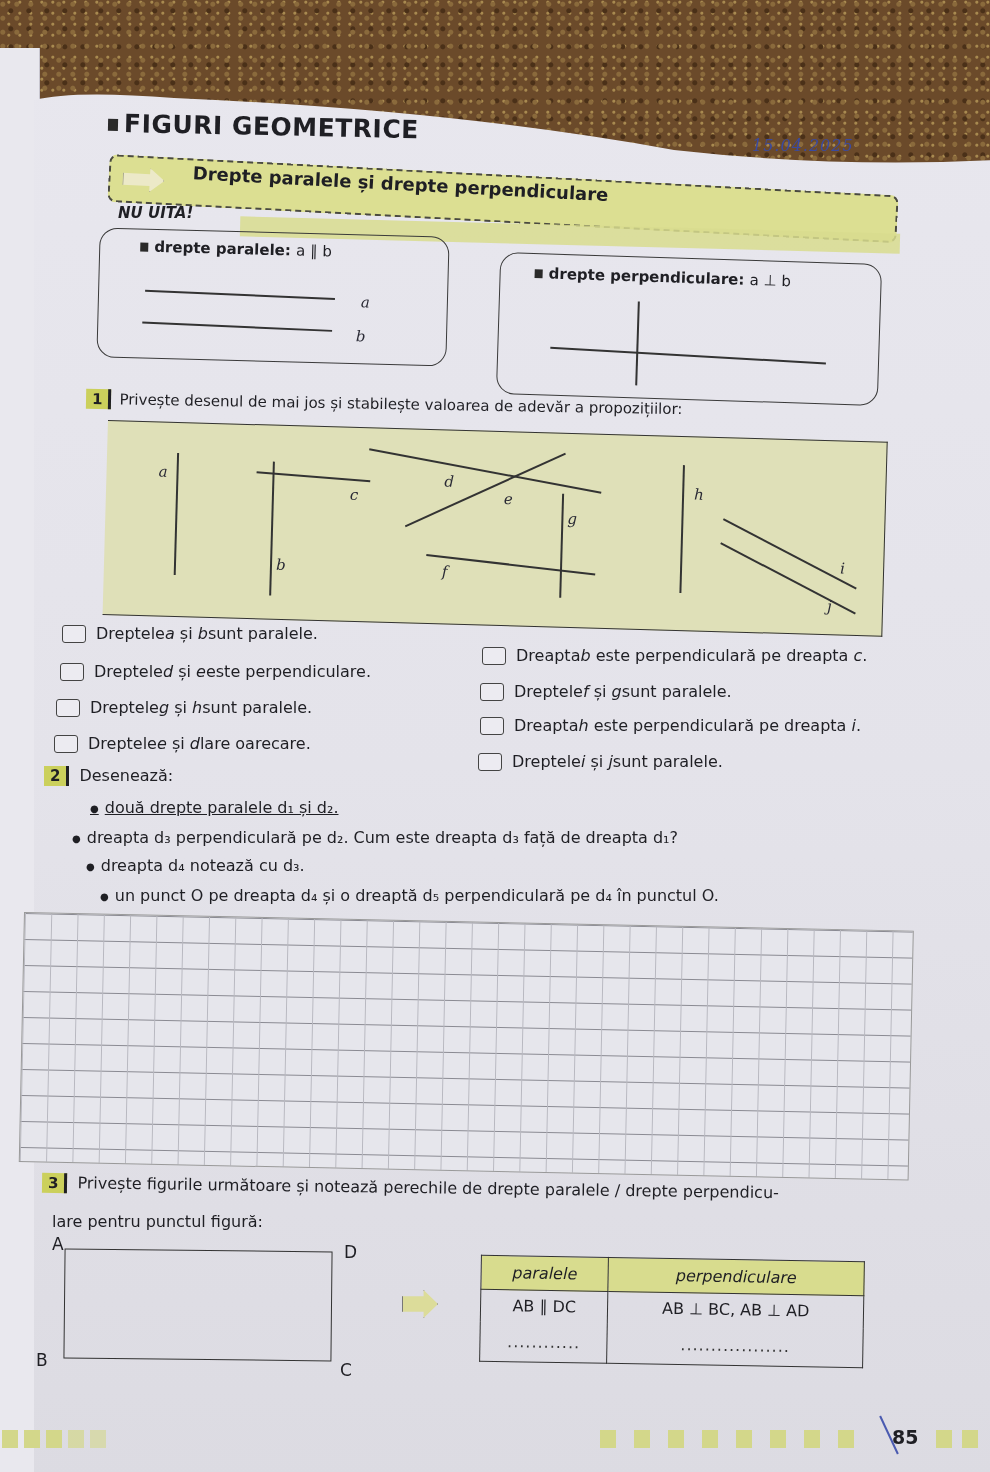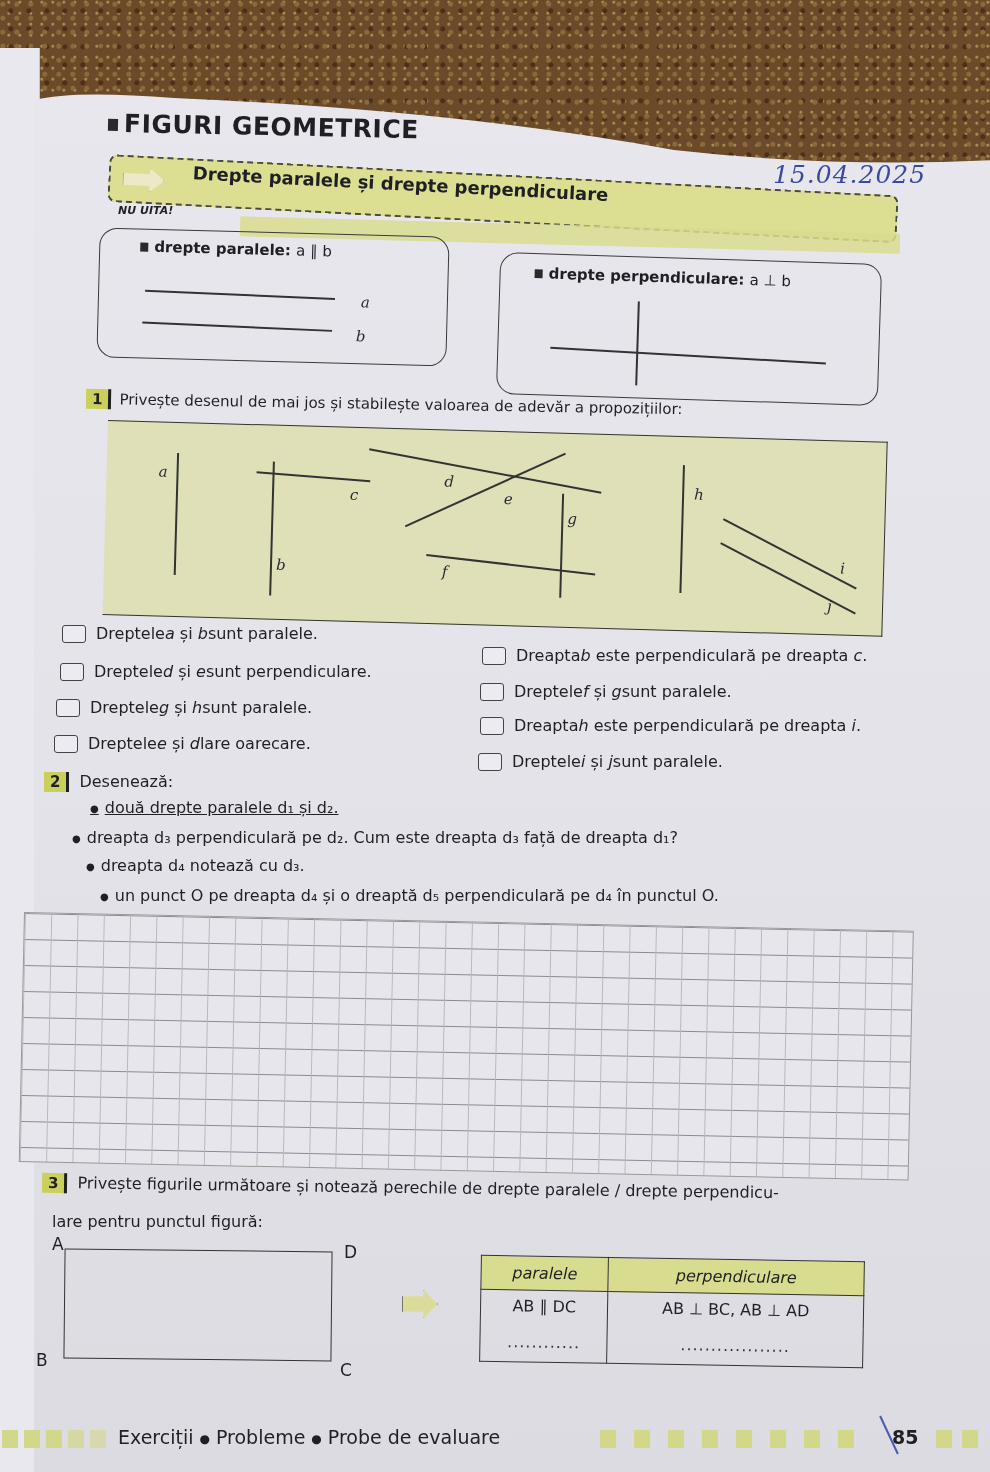"15.04.2025" .date { font-size: 25px -> 16px; margin-left: 21px -> none; top: 160px -> 136px }
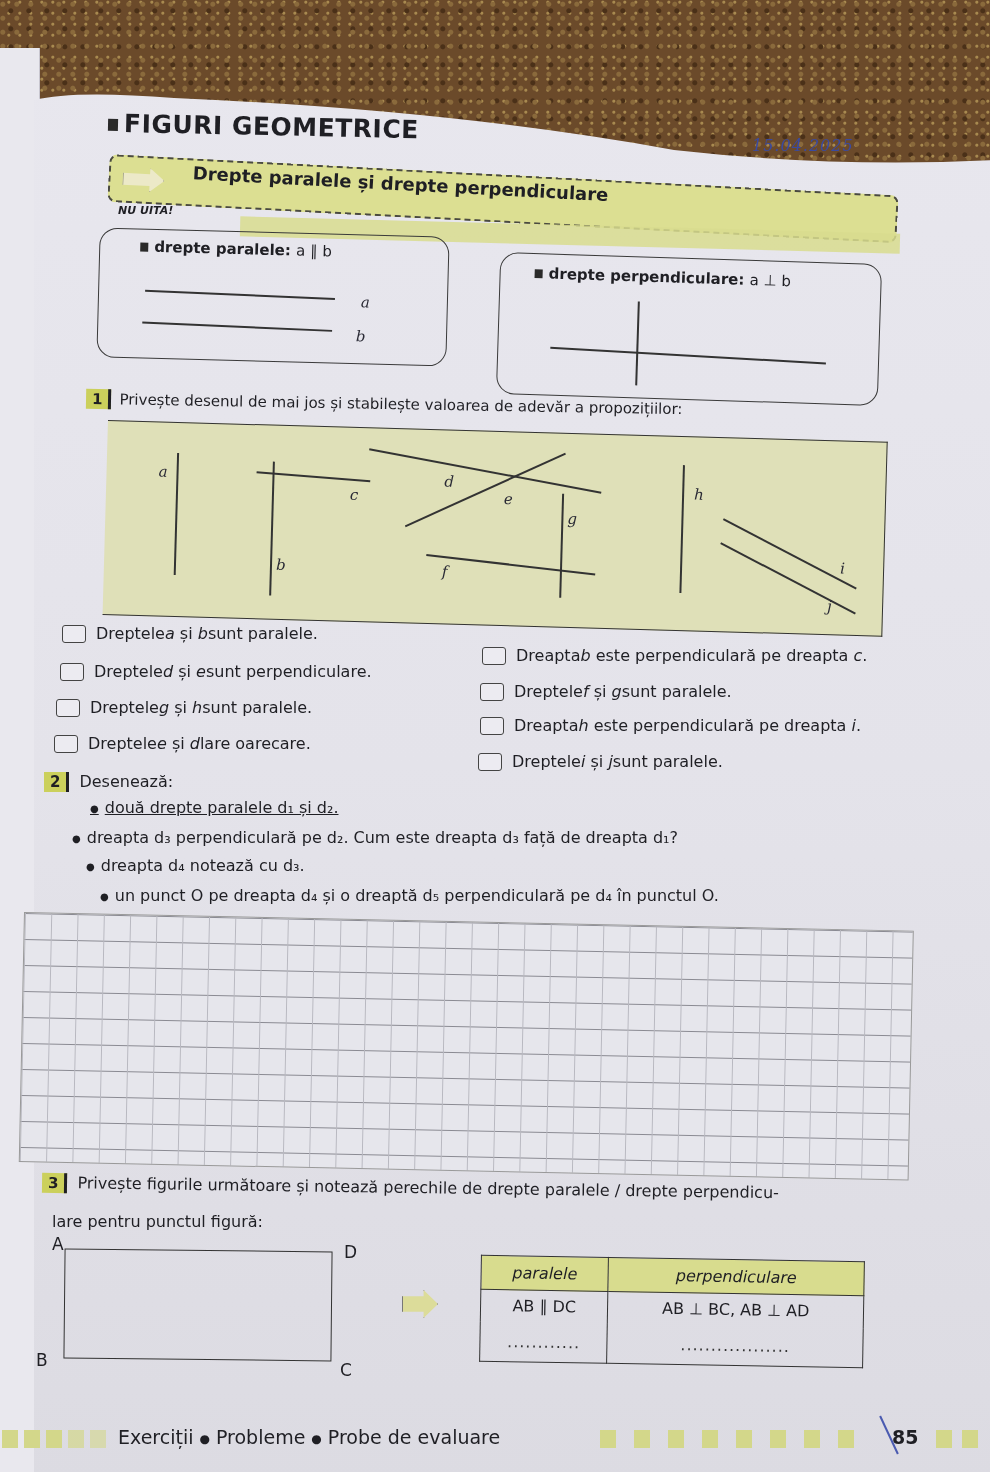"NU UITA!" .nuuita { font-size: 11px -> 15px }
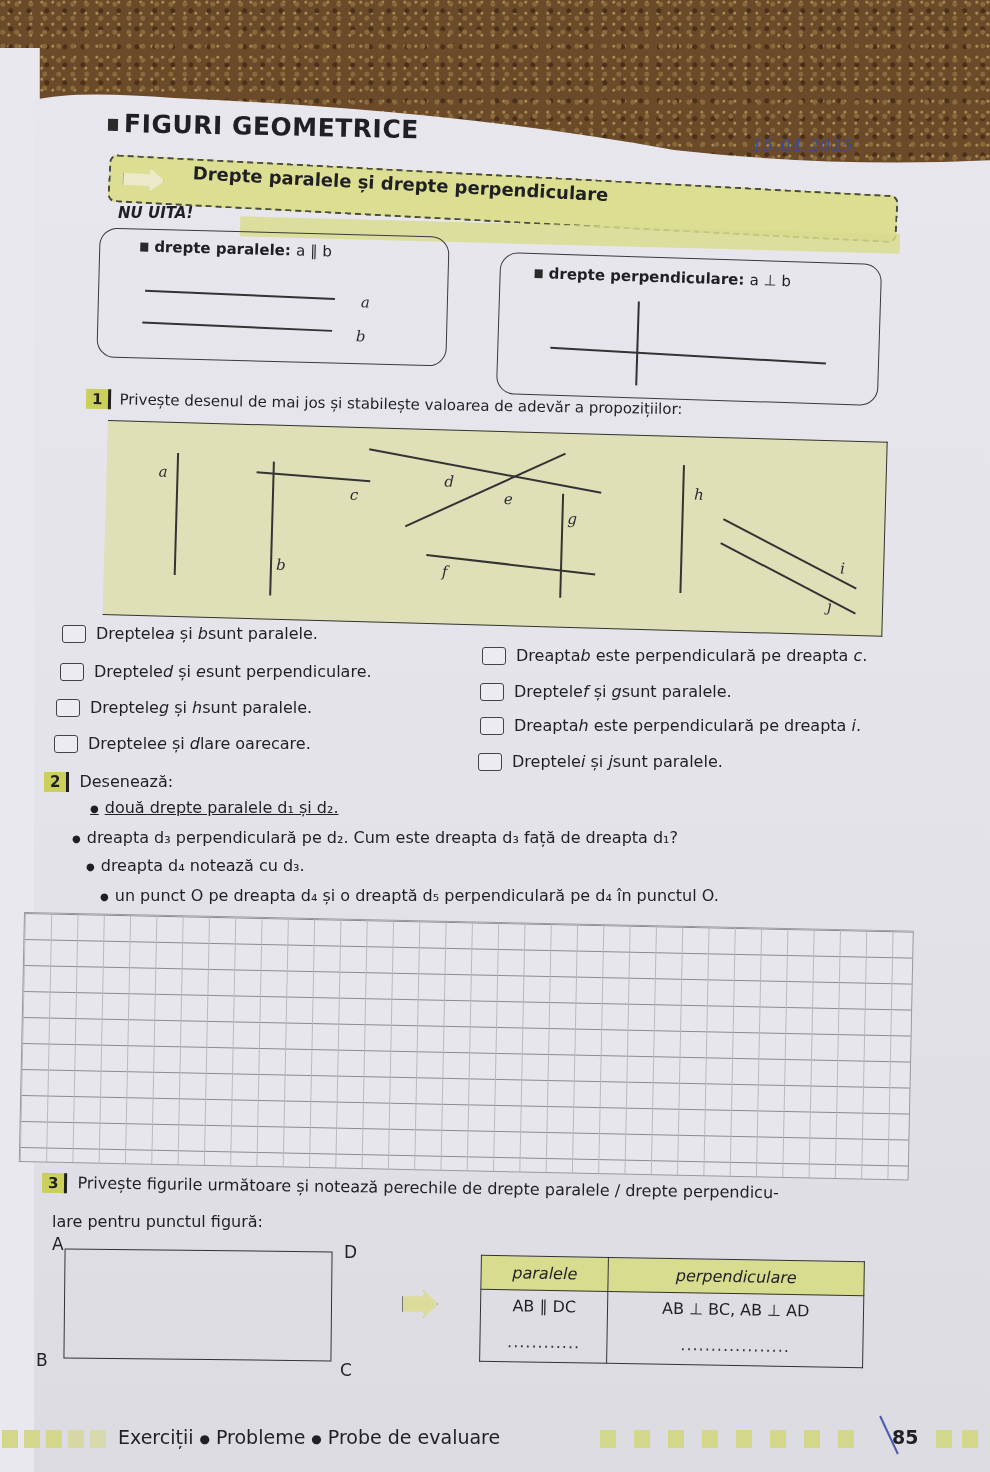"sunt perpendiculare." span { text: sunt -> este }
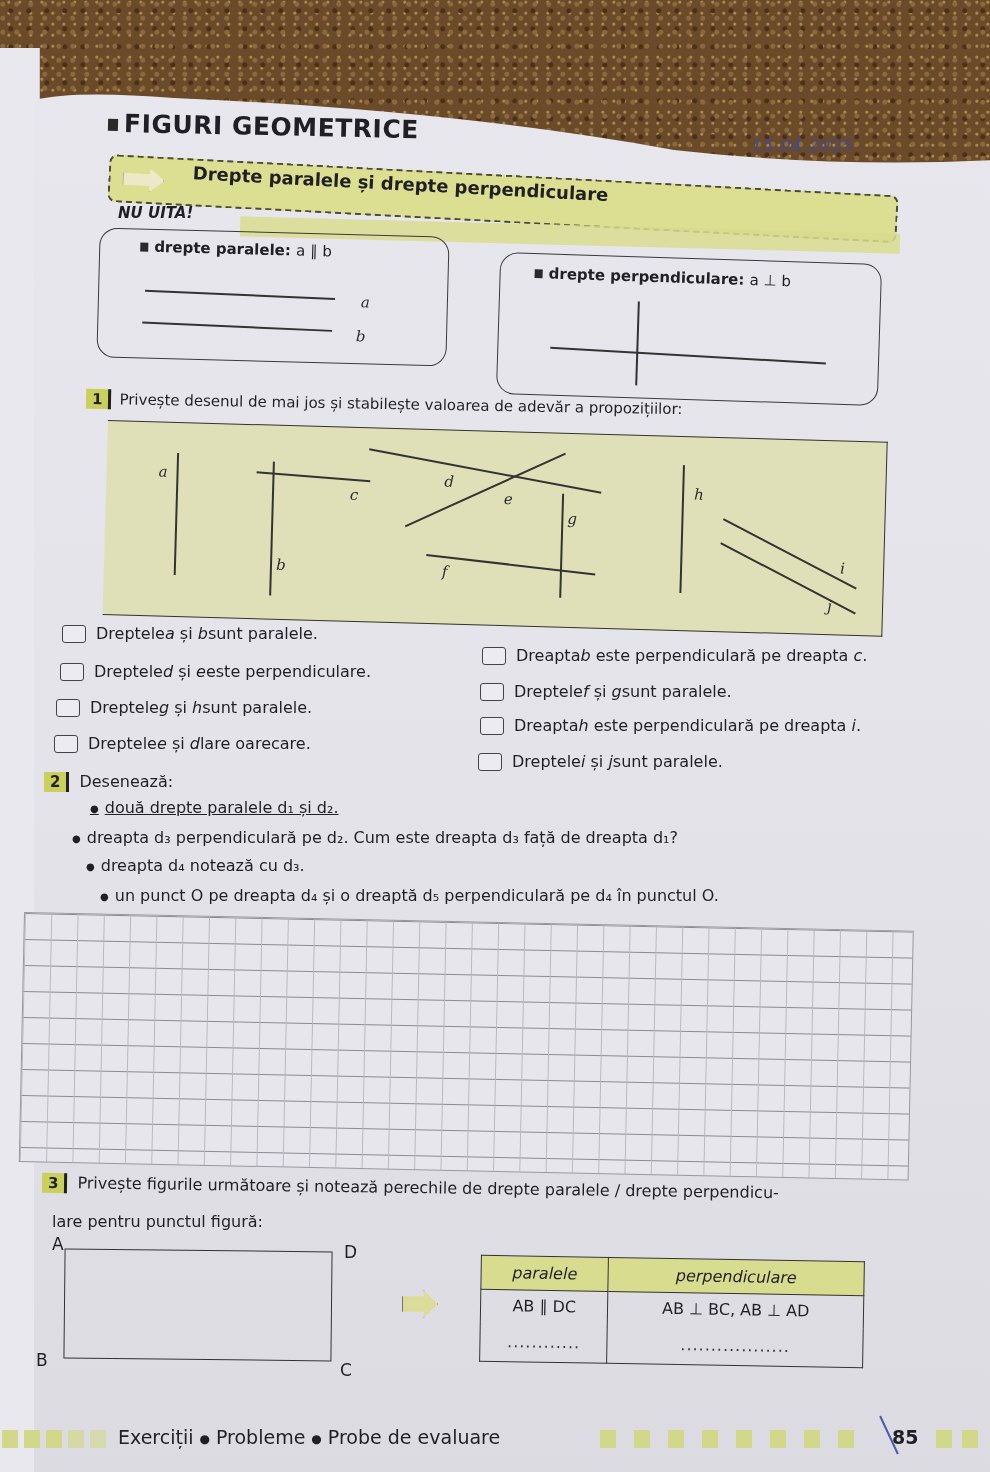"2 Desenează:" .ex2-head { margin-top: 6px -> none }
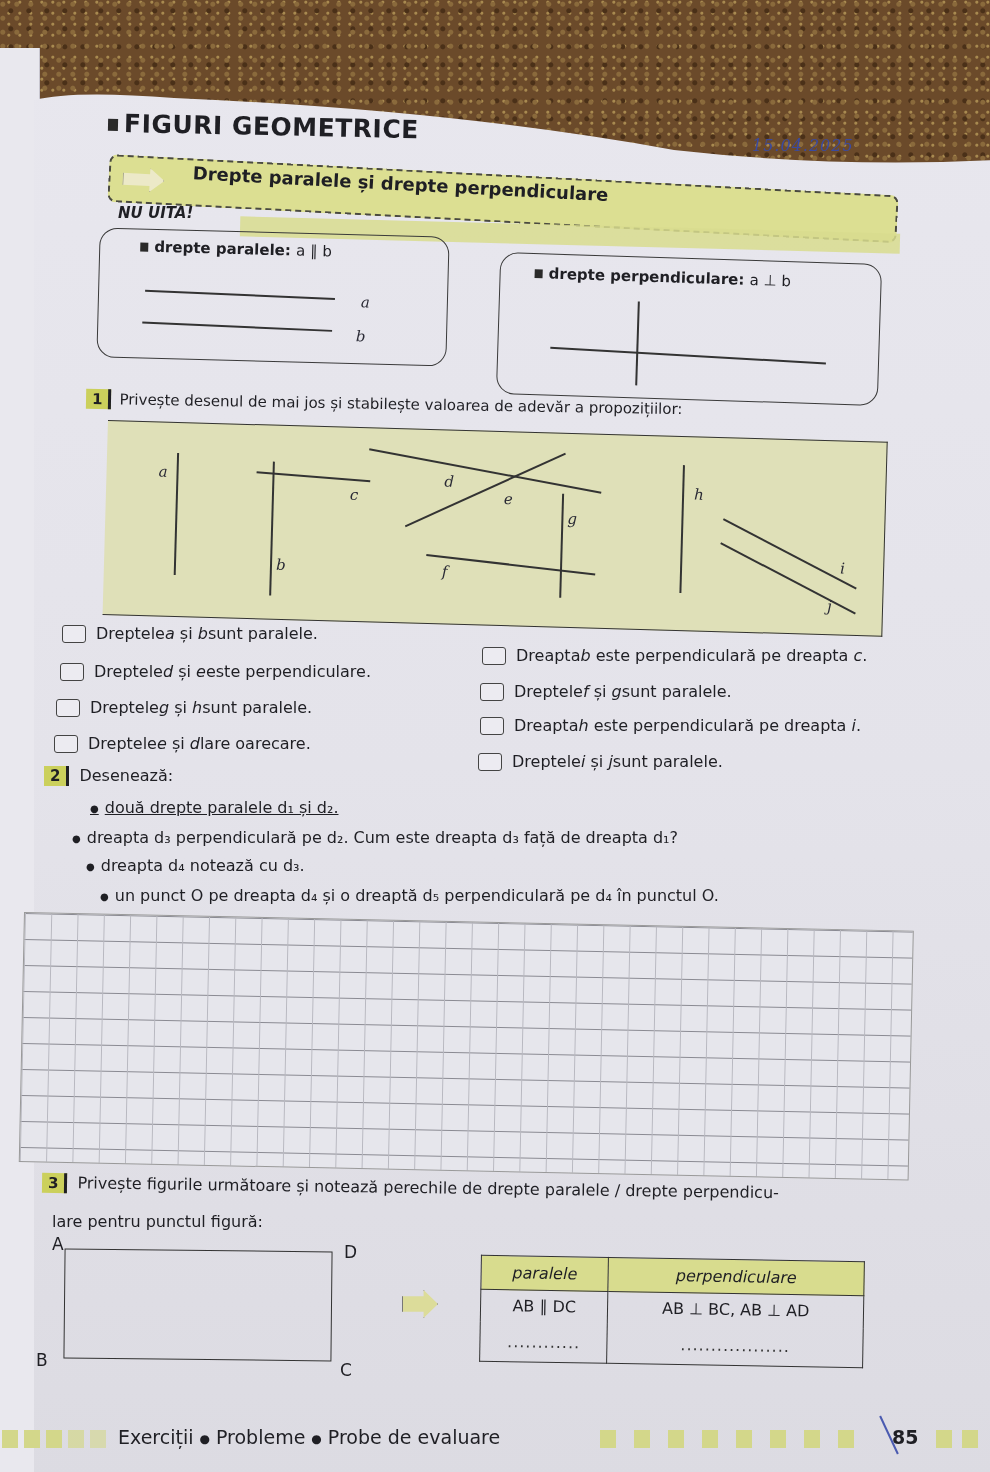"Exerciții ● Probleme ● Probe" div.foot-text { html: <div> <span>Exerciții</span><span>●</span><span>Probleme</span><span>●</span><span>Probe de evaluare</span> </div> -> none }
